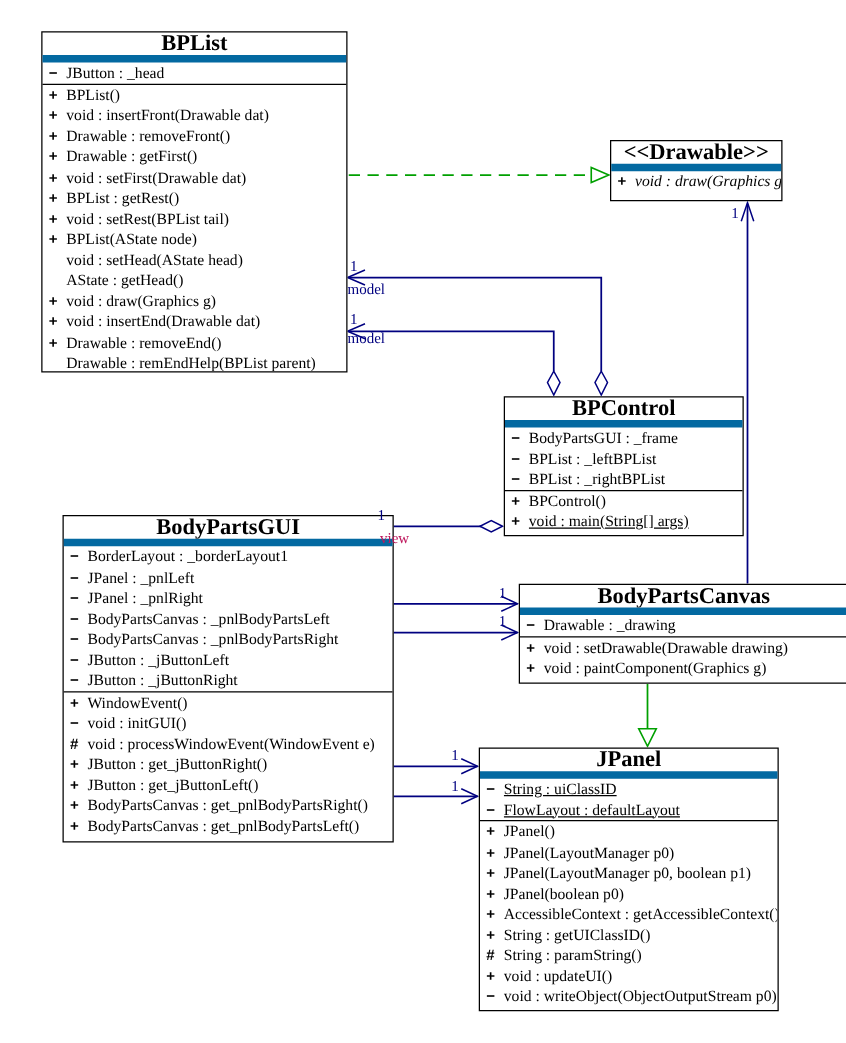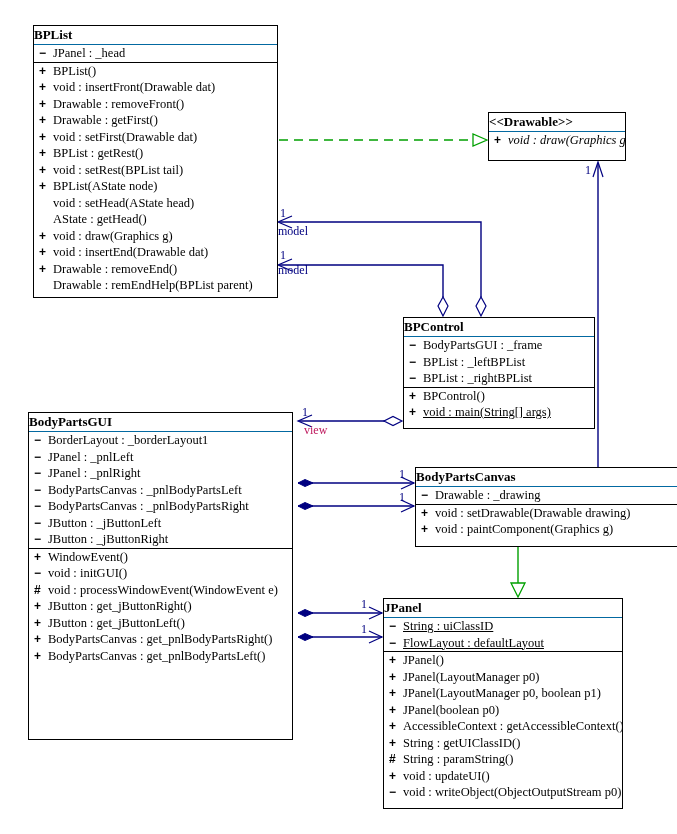"BPList" .class-title { border-bottom: 1px solid #0369a1 -> 6px solid #0369a1; font-size: 13px -> 18px; text-align: left -> center }
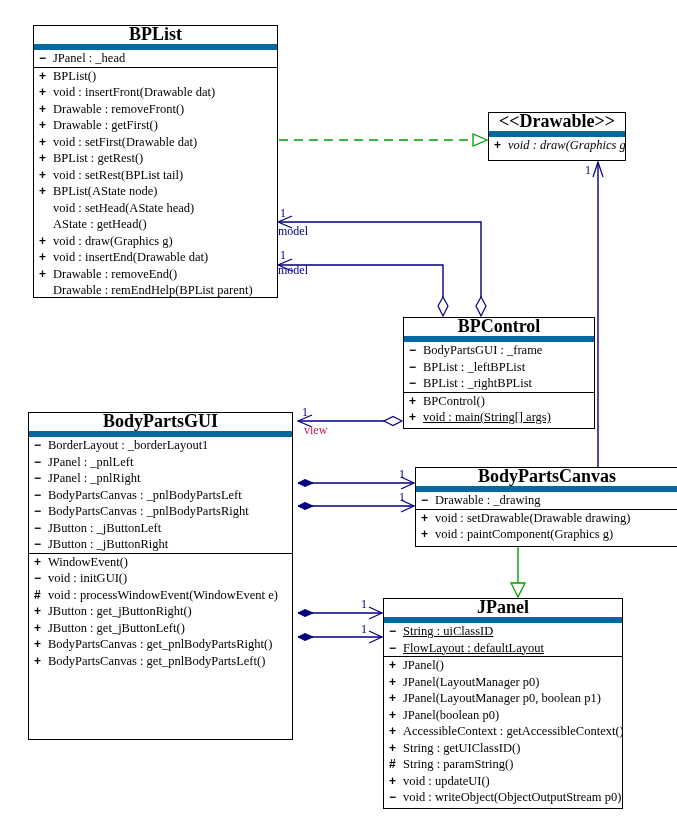"JPanel : _head" div.txt { text: JPanel -> JButton }
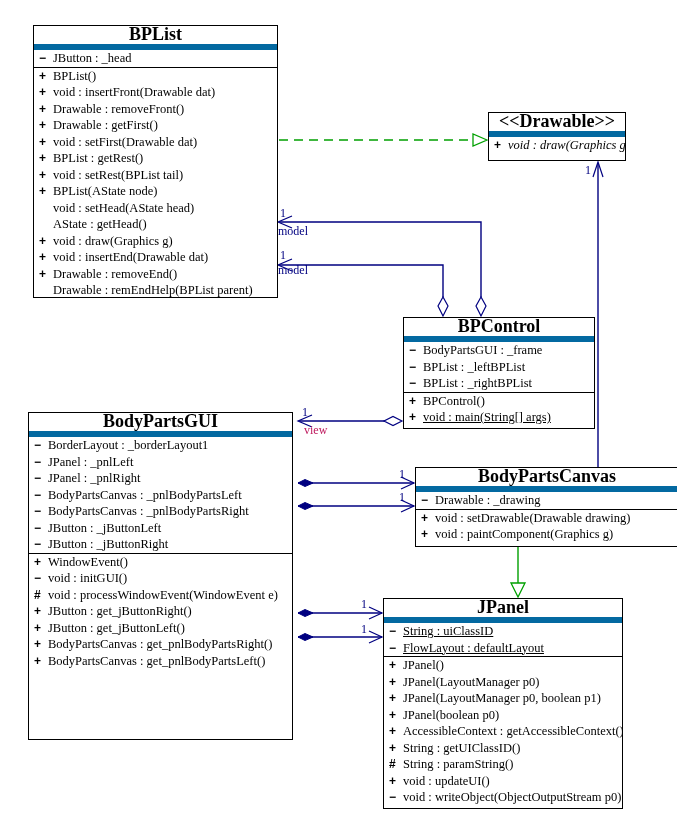"BodyPartsGUI" div.class-box { height: 328px -> 262px; left: 28px -> 50px }
